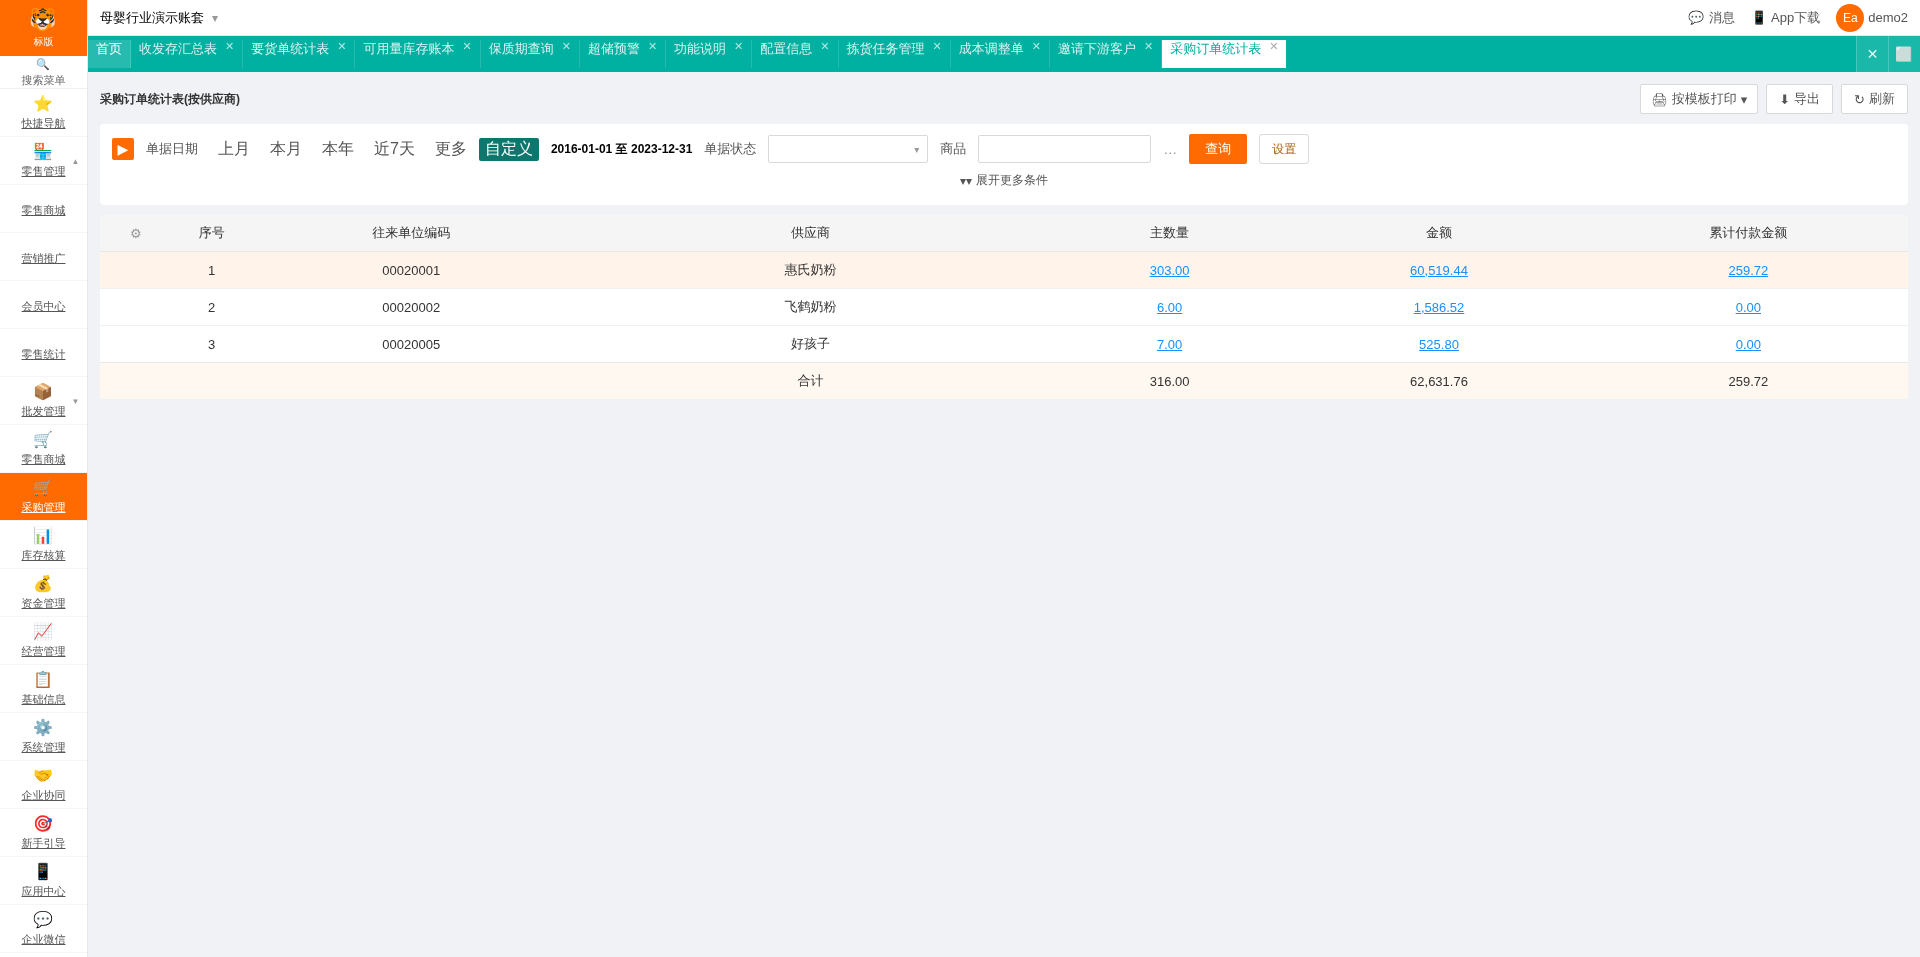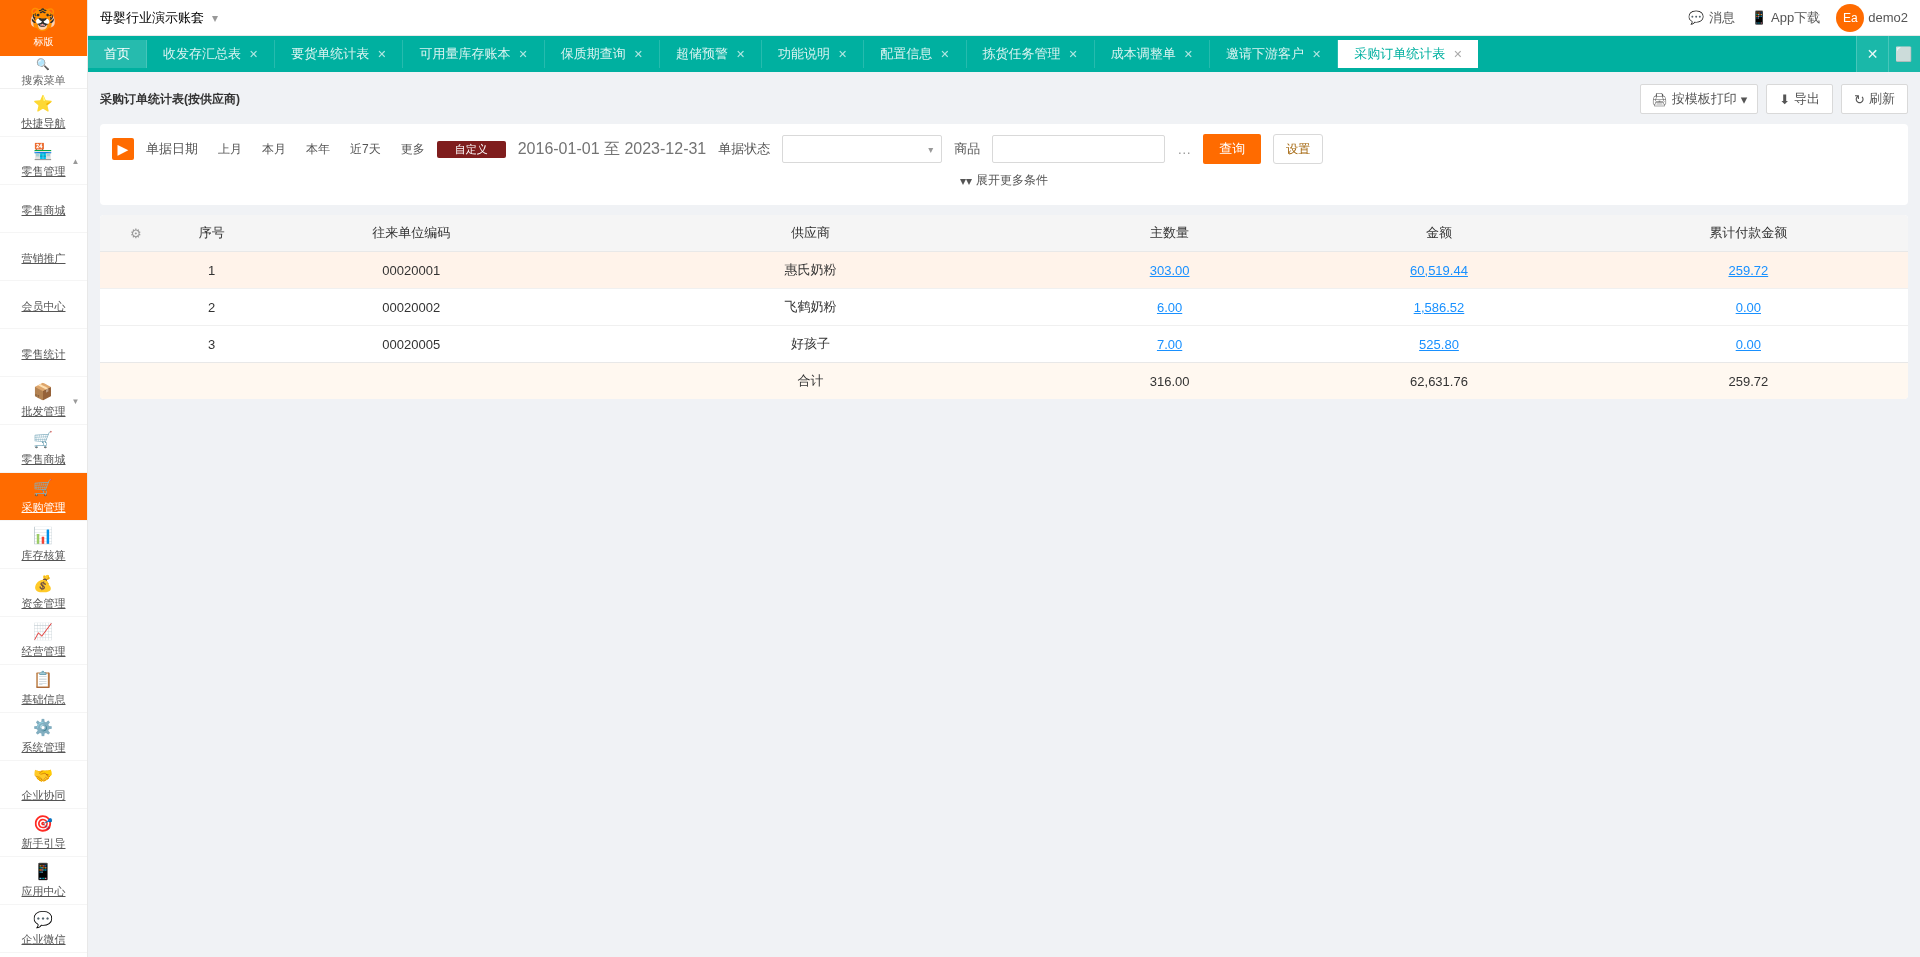"首页" .nav-tab { align-items: center -> none; padding: 0 16px -> 0 8px }
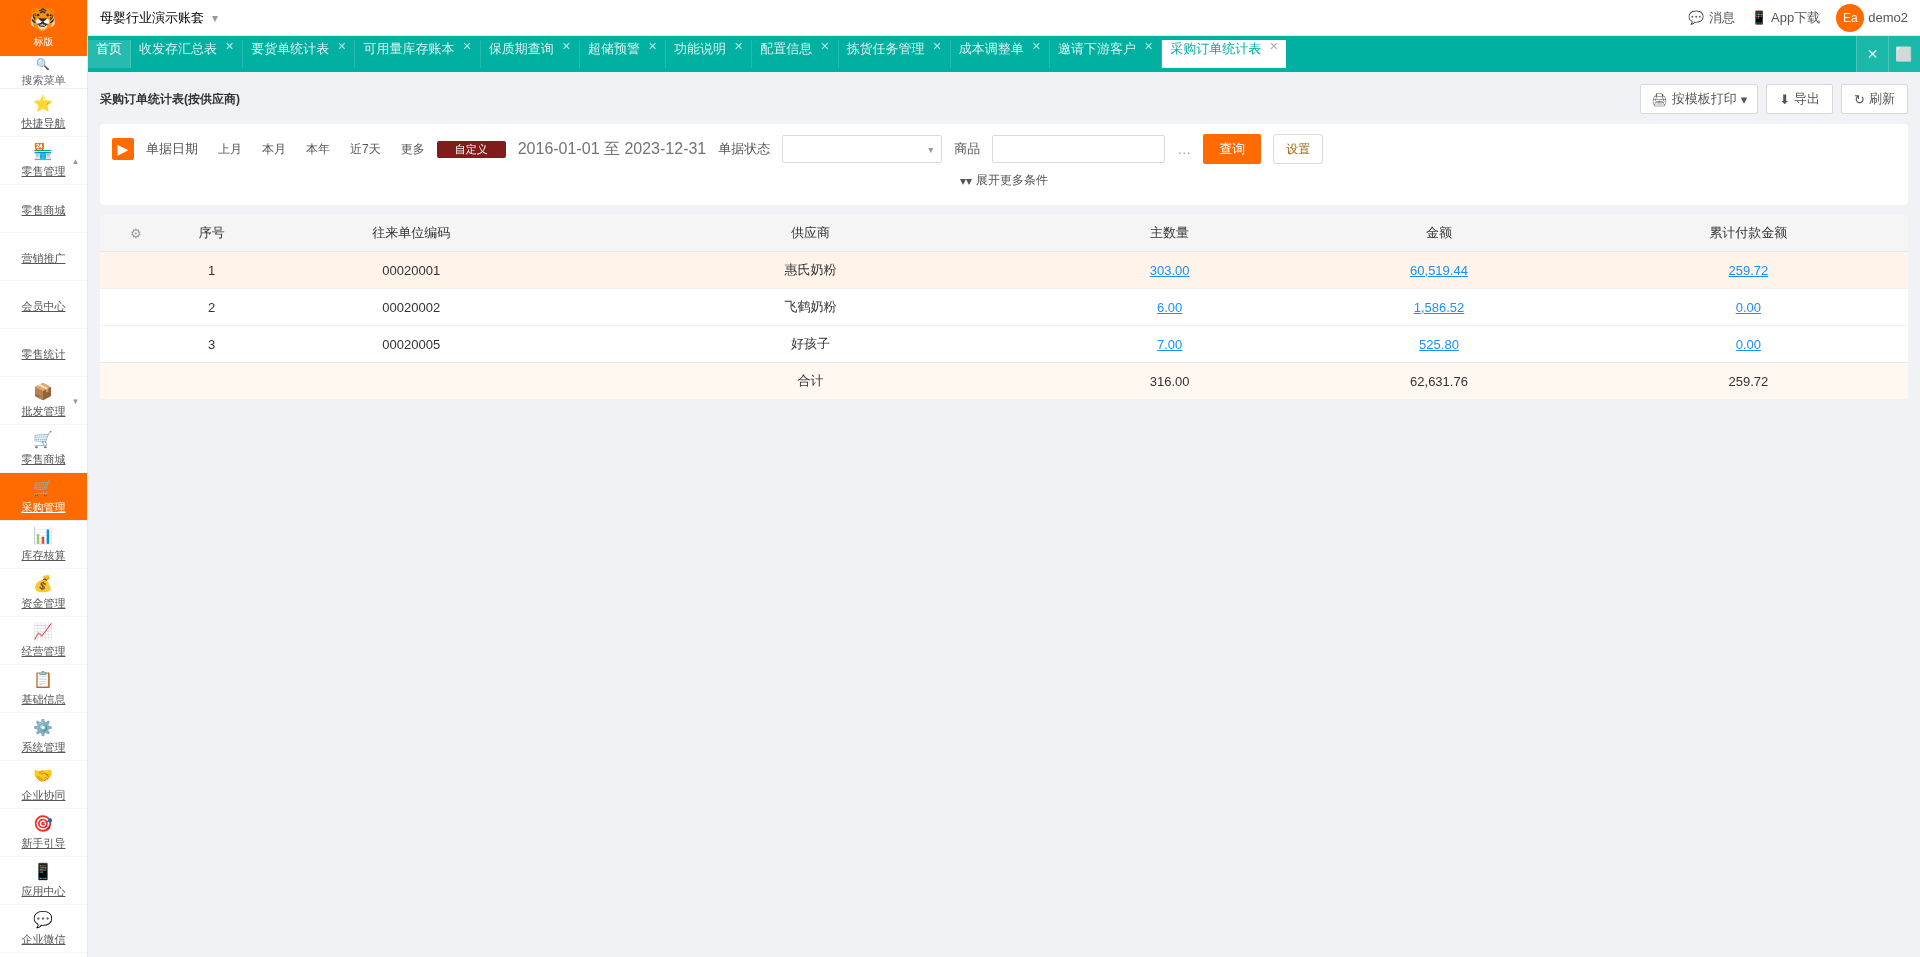"上月" .date-shortcut-btn { font-size: 12px -> 16px }
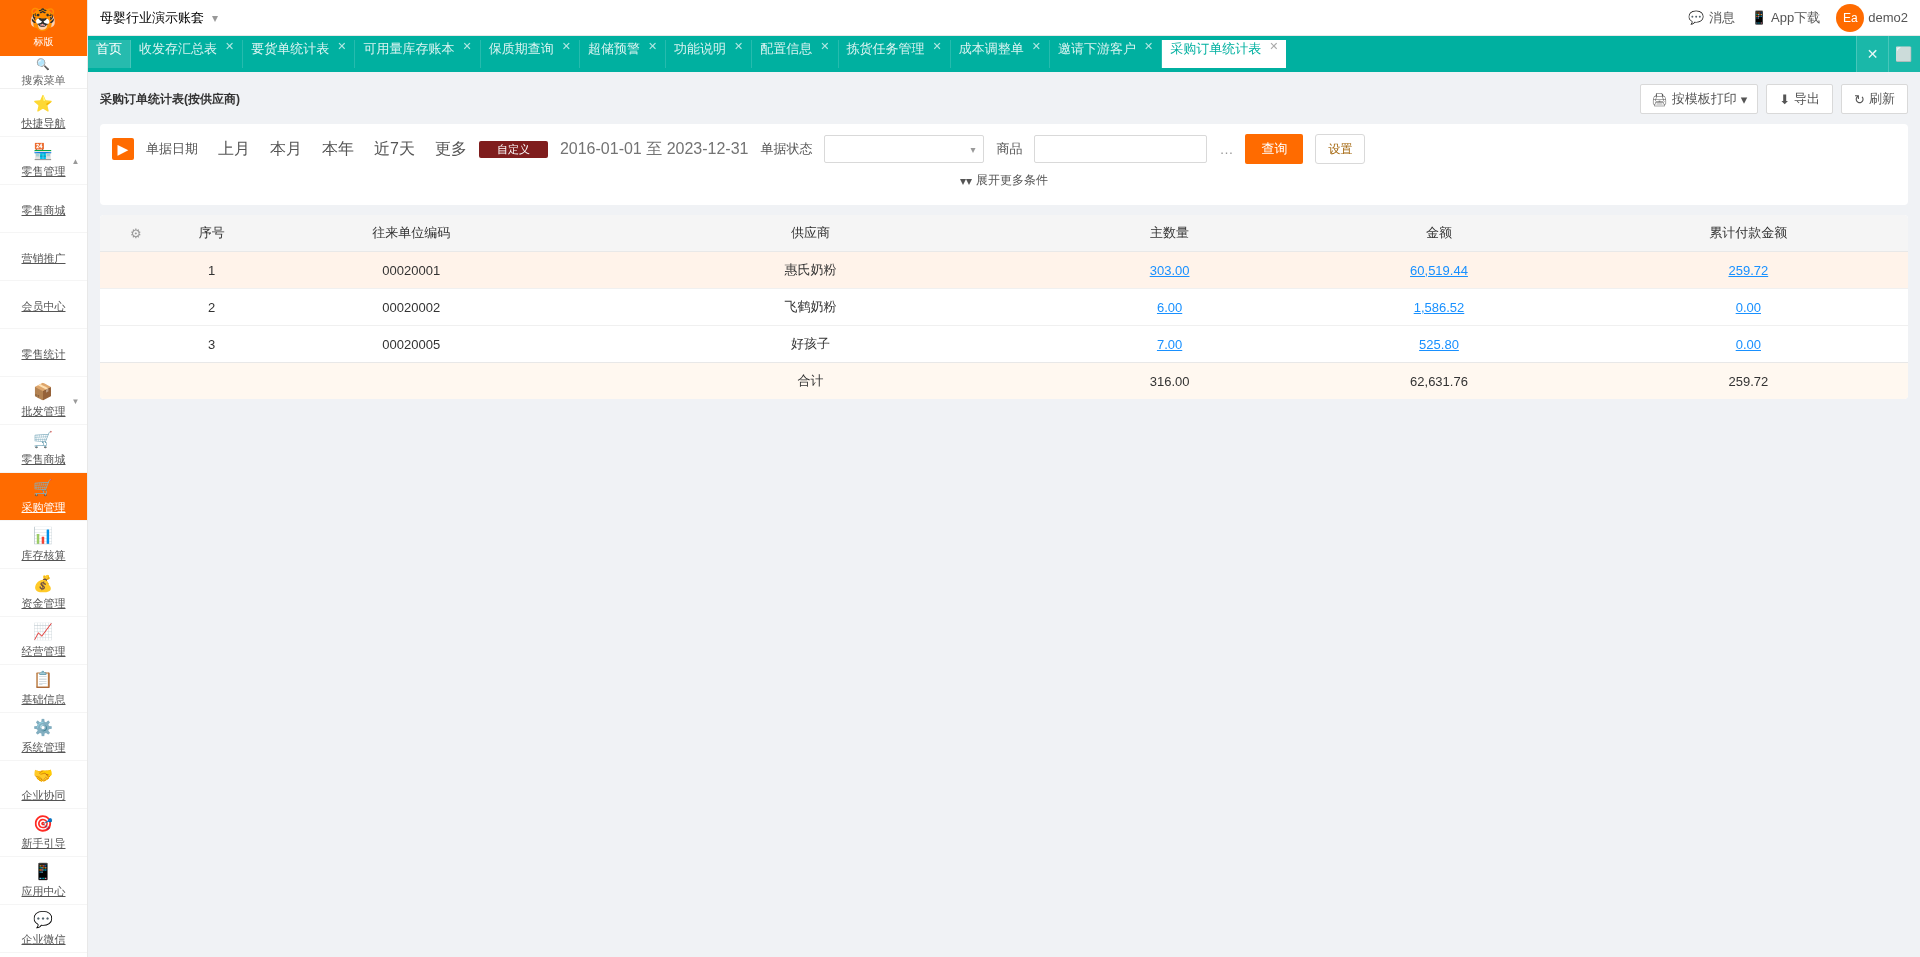"自定义" .date-custom-tag { background: #7f1d1d -> #0f766e; font-size: 11px -> 16px; padding: 1px 18px -> 1px 6px }
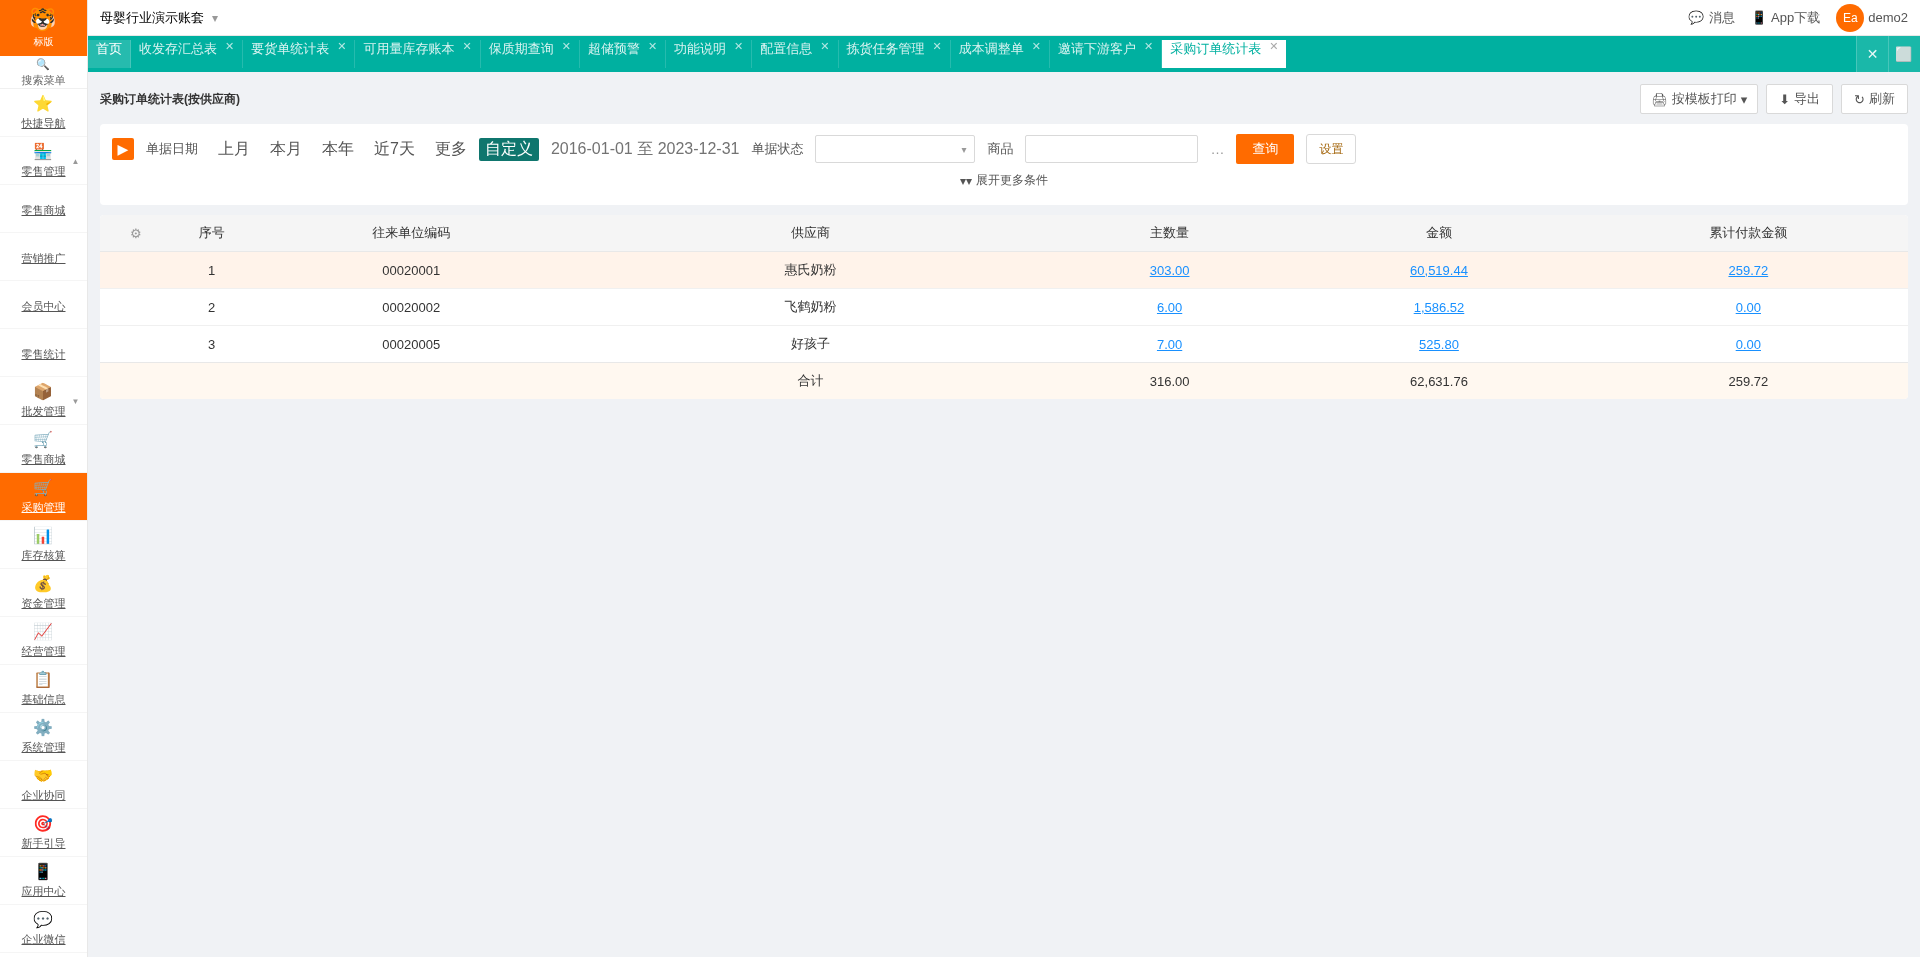"2016-01-01 至 2023-12-31" .date-range-text { color: #737373 -> #000000; font-size: 16px -> 12px; font-weight: none -> bold }
